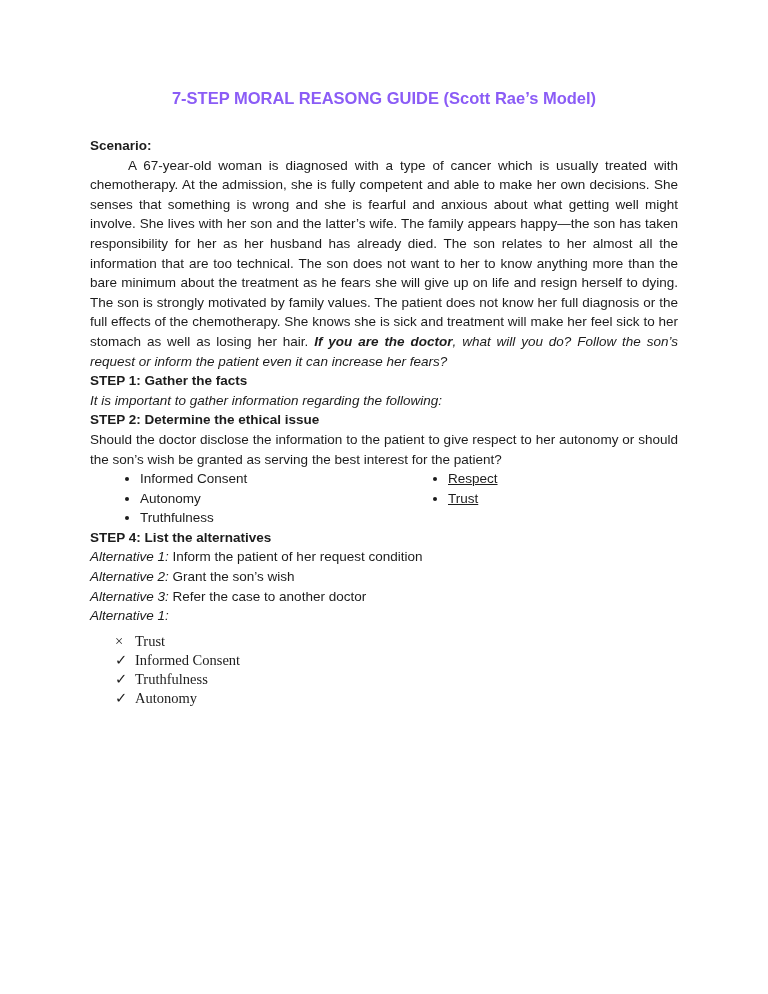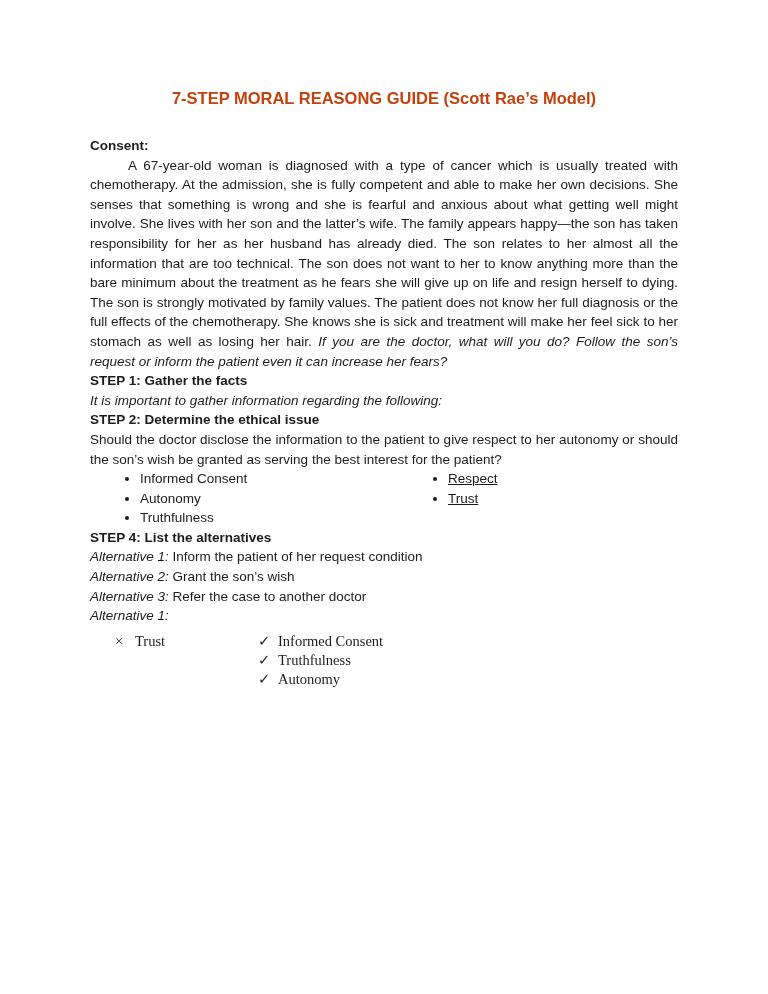"7-STEP MORAL REASONG GUIDE (Scott" .title { color: #c2410c -> #8b5cf6 }
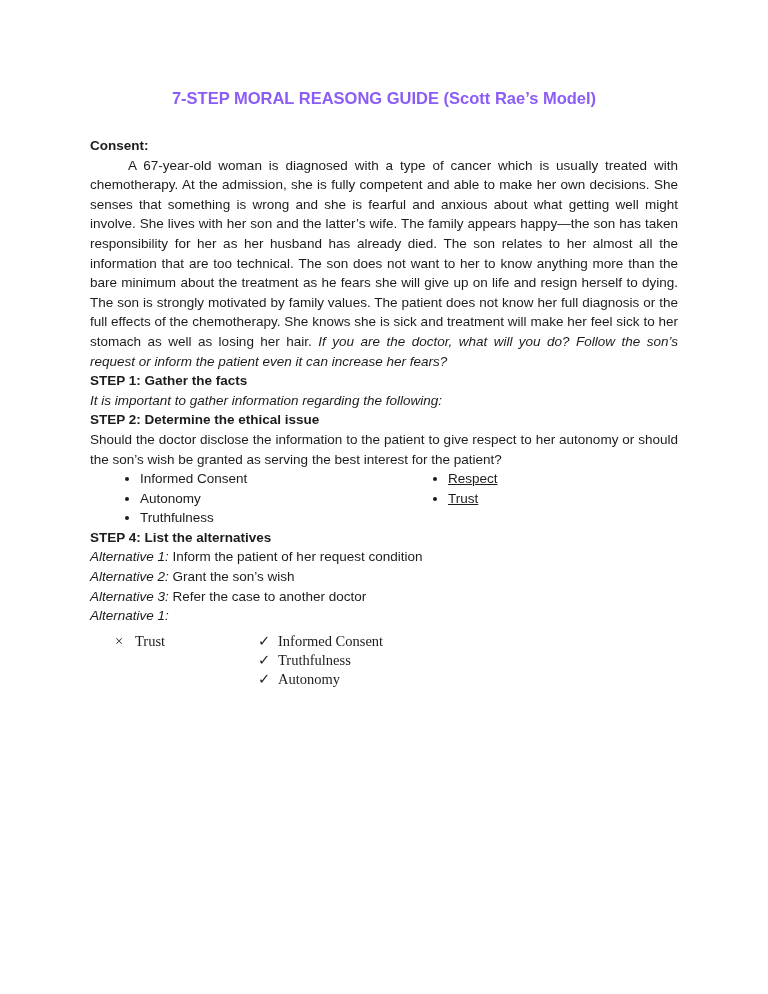"Consent:" p.heading { text: Consent -> Scenario }
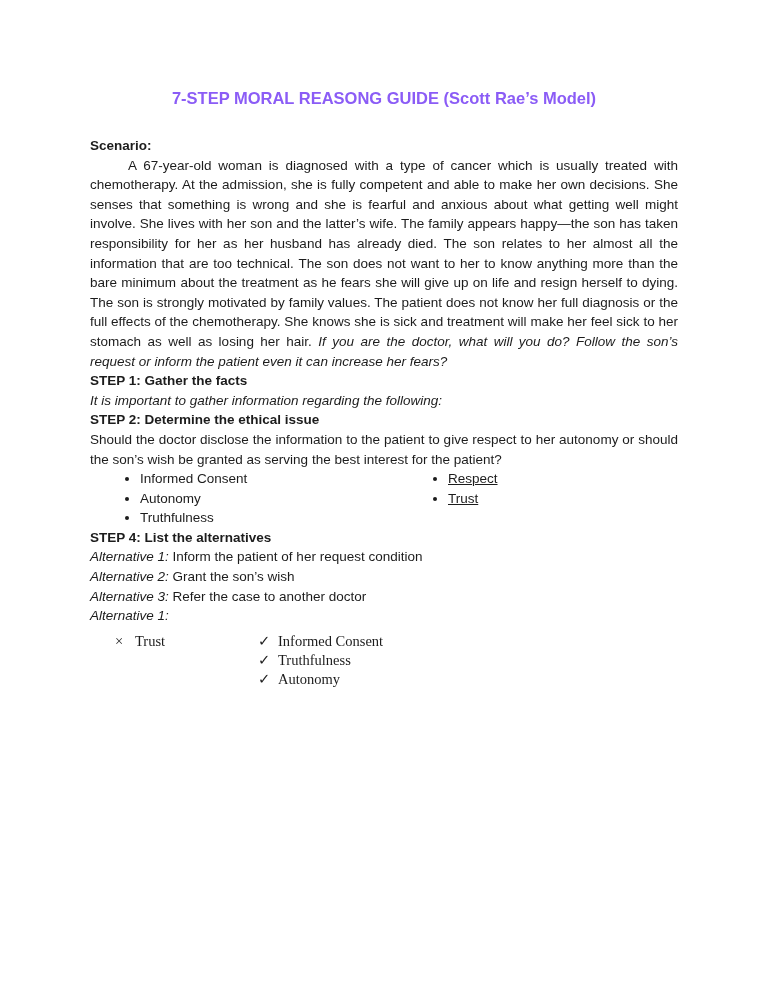"If you are the doctor" .bold-italic { font-weight: normal -> bold }
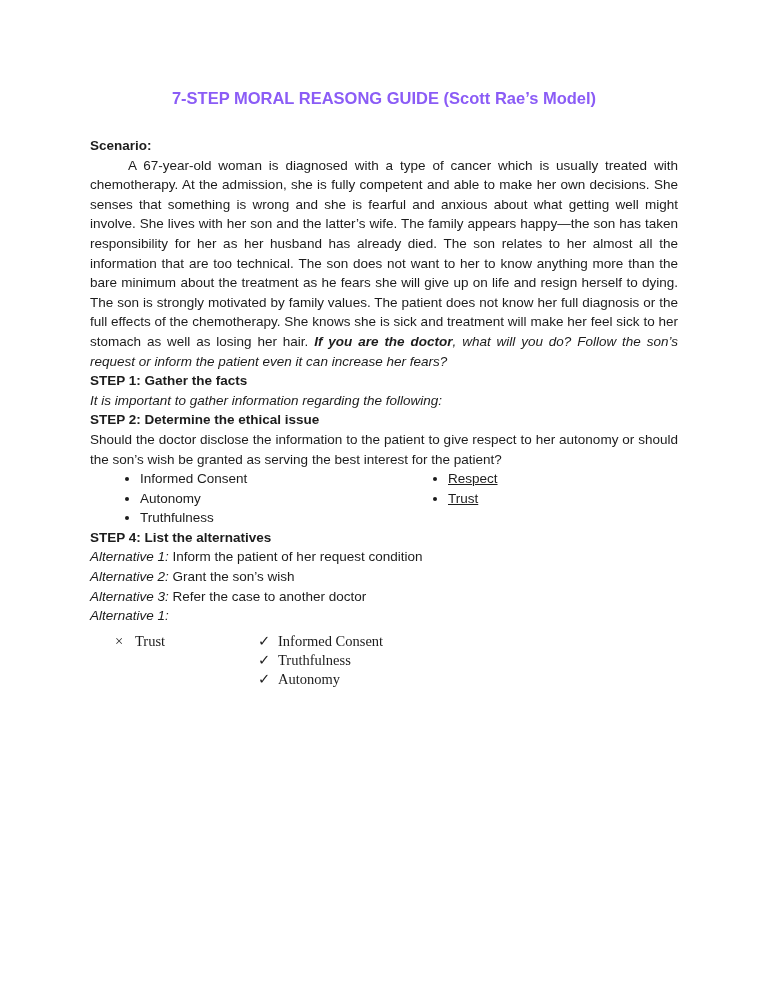"× Trust" .compare { flex-direction: none -> column }
